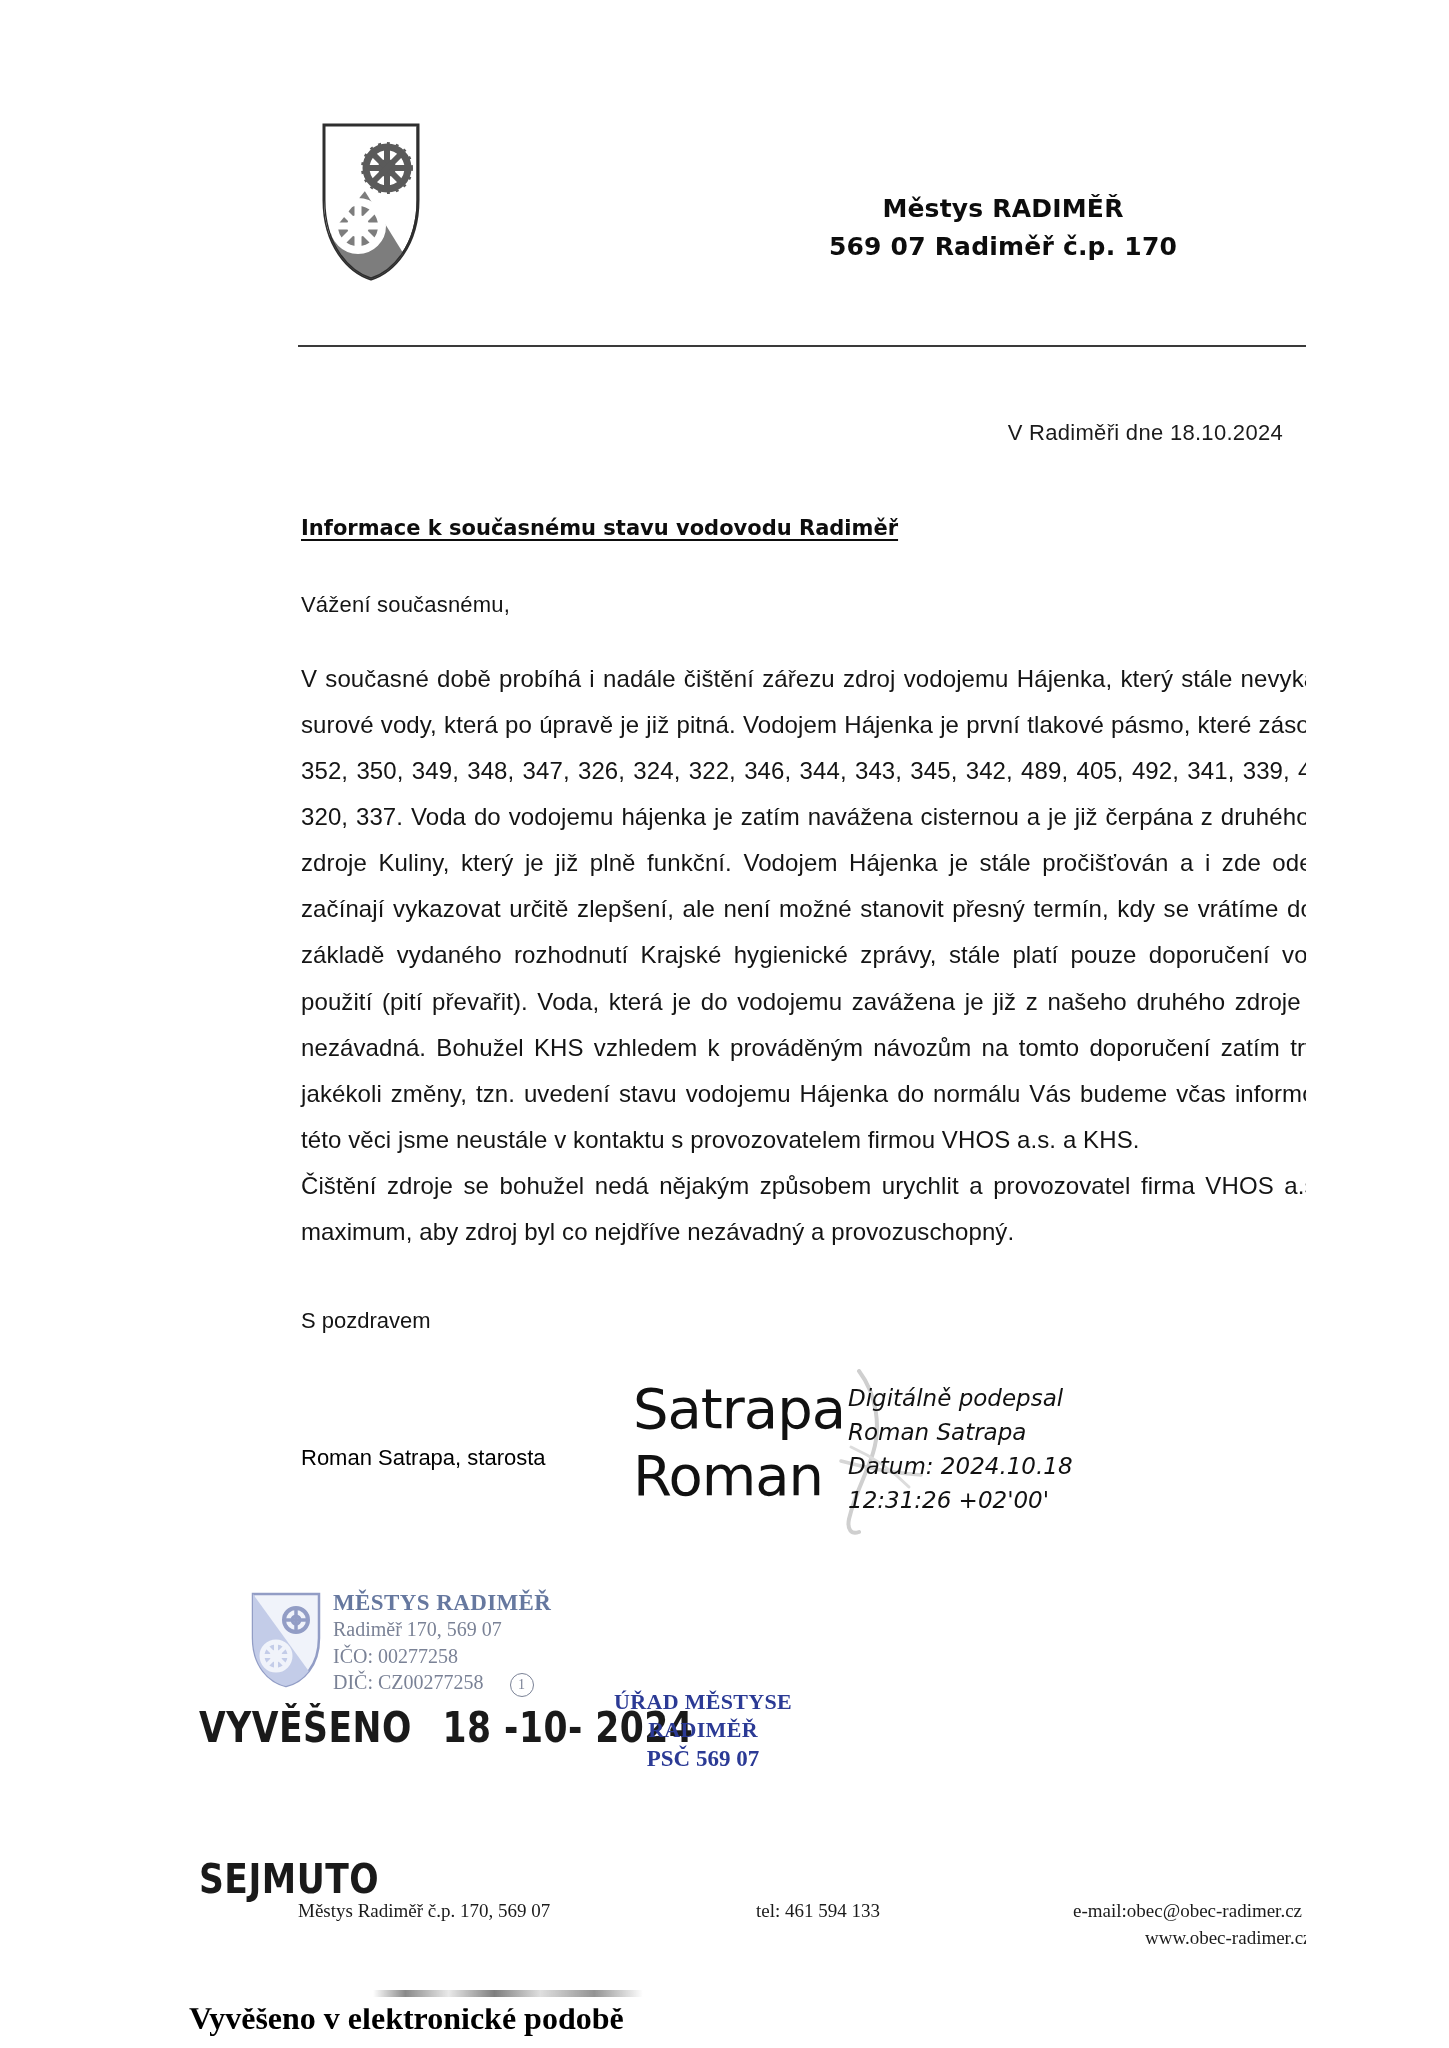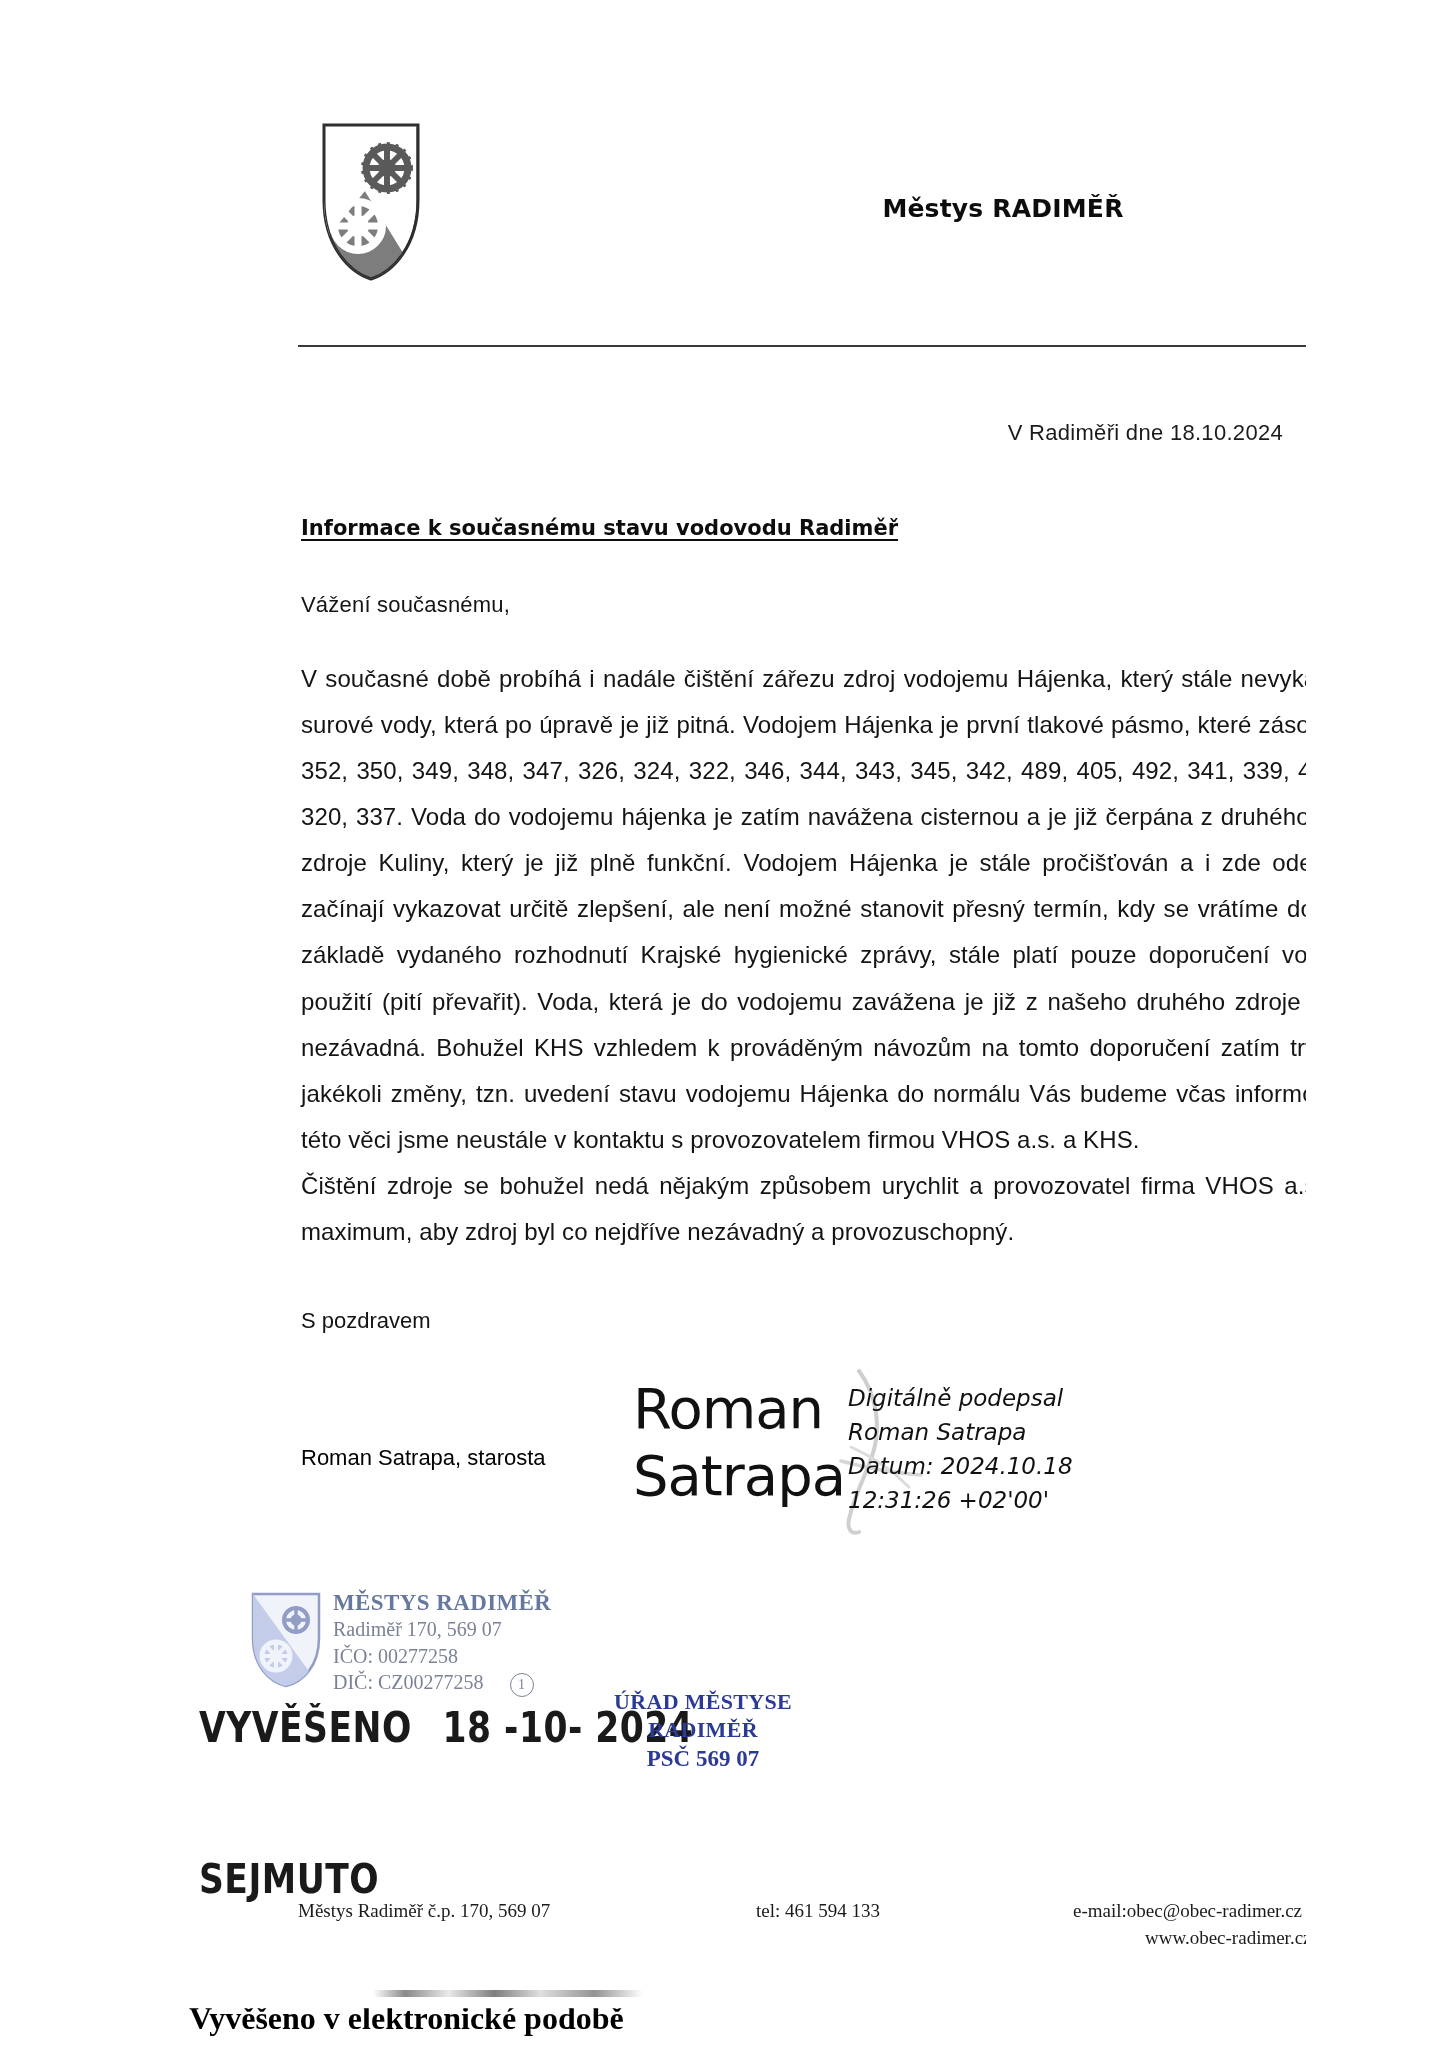"569 07 Radiměř č.p. 170" div.org-addr { html: none -> <div>569 07 Radiměř č.p. 170</div> }
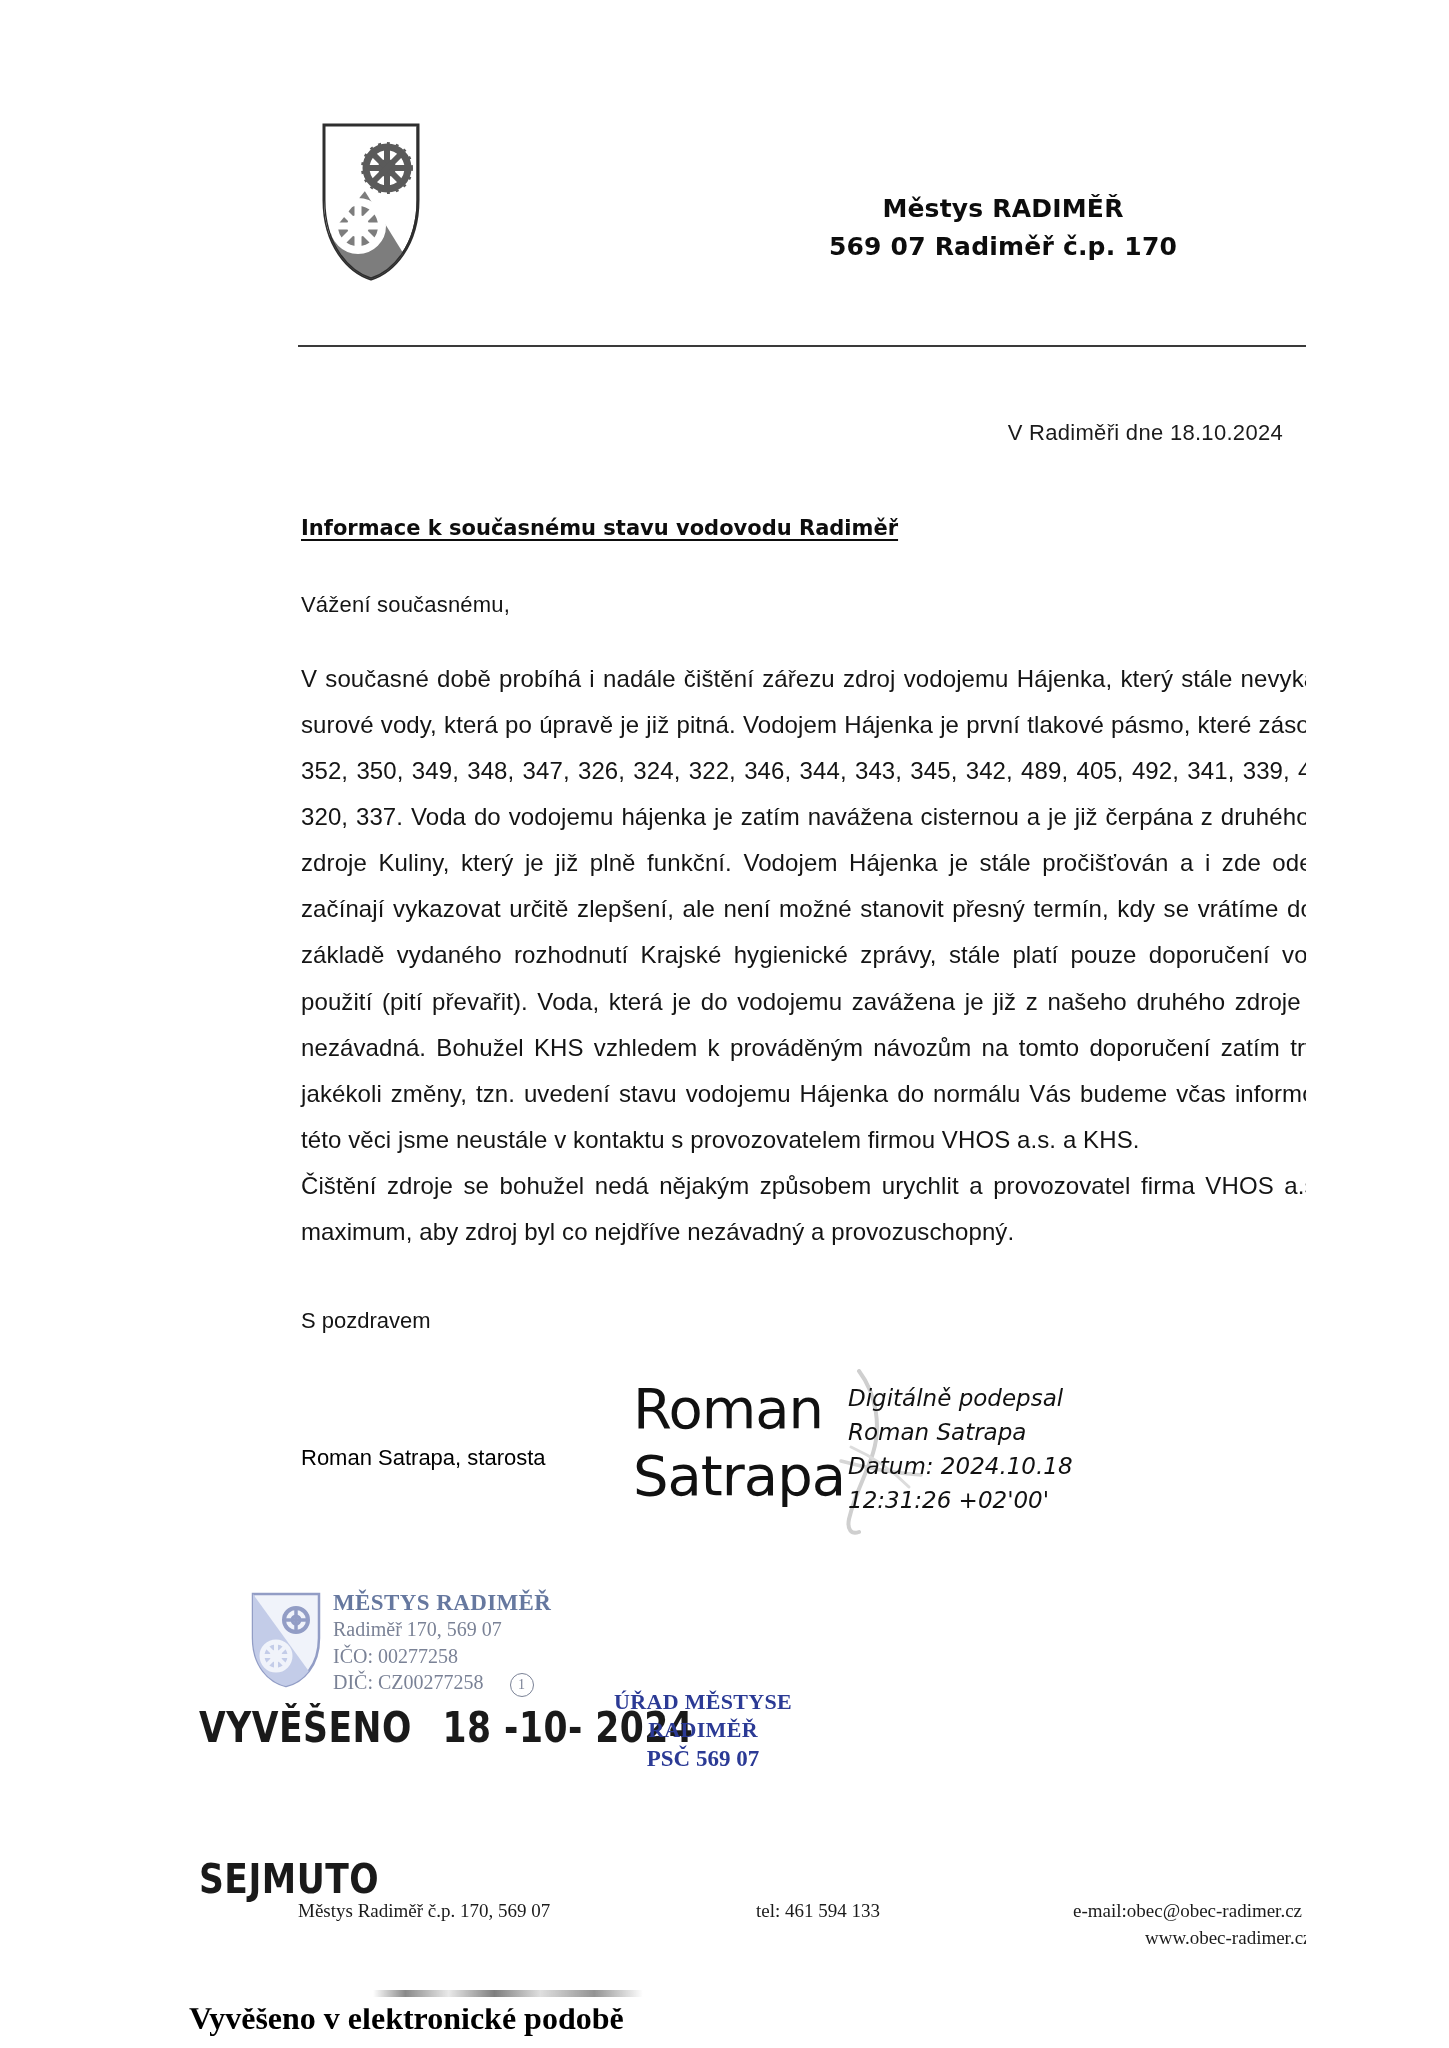"Roman" span { order: before "Satrapa" -> after "Satrapa" }
